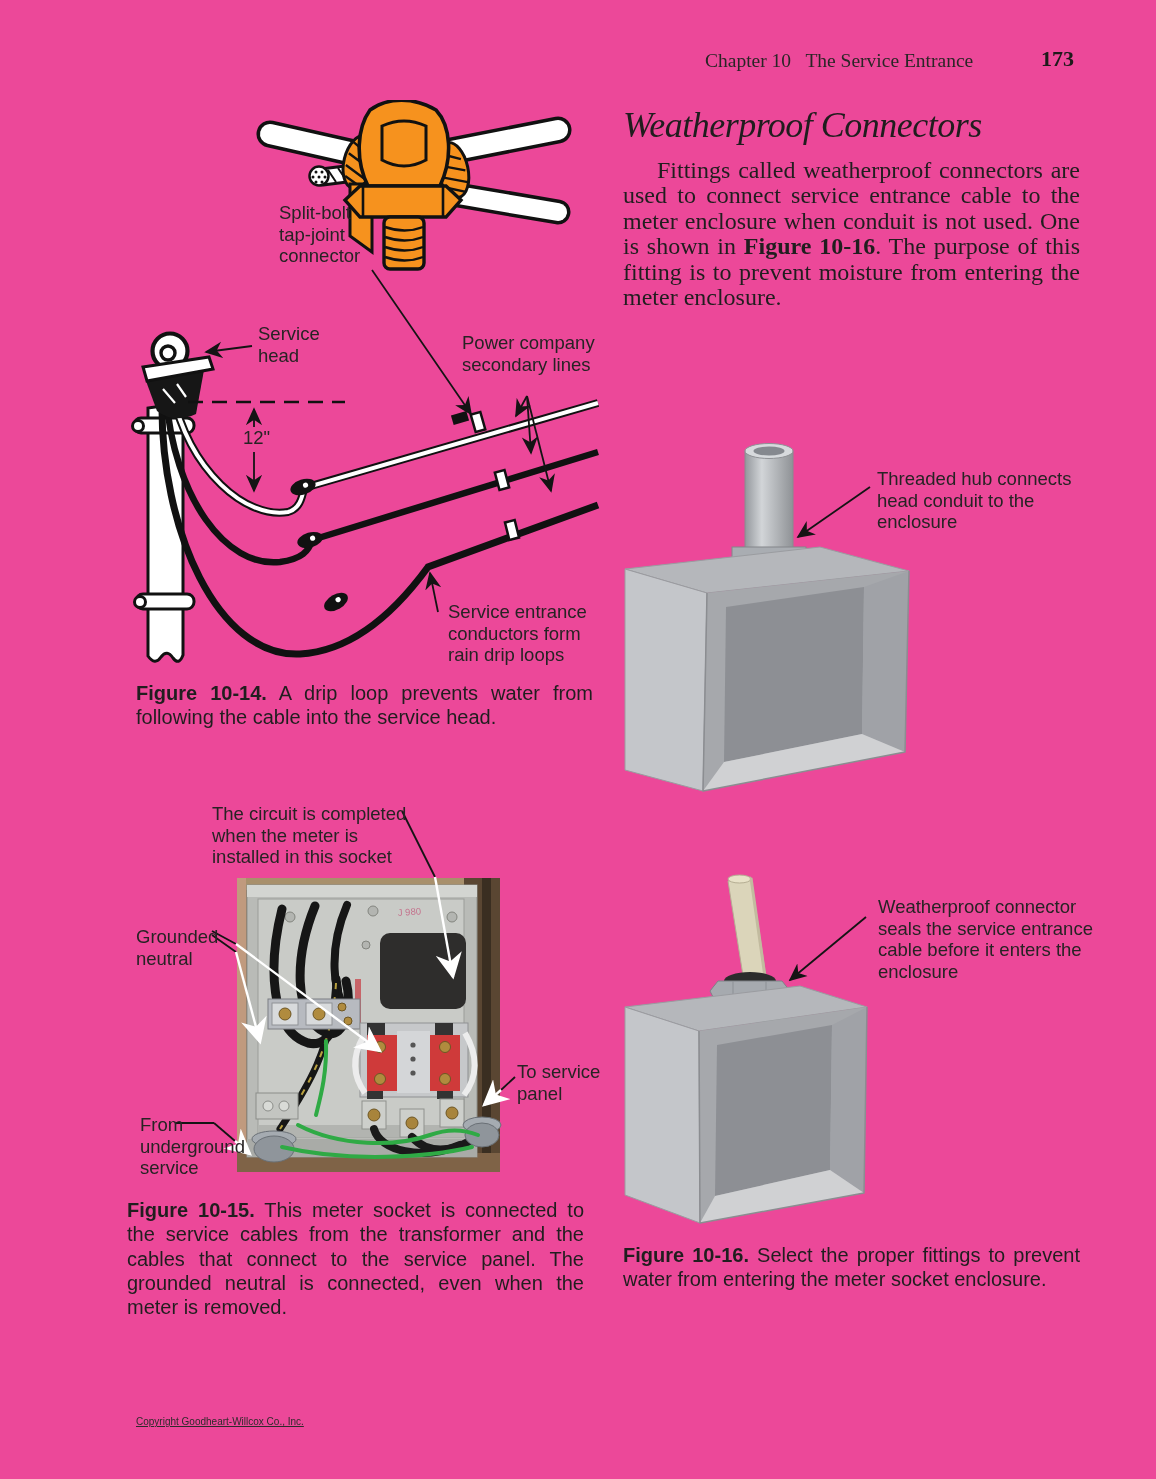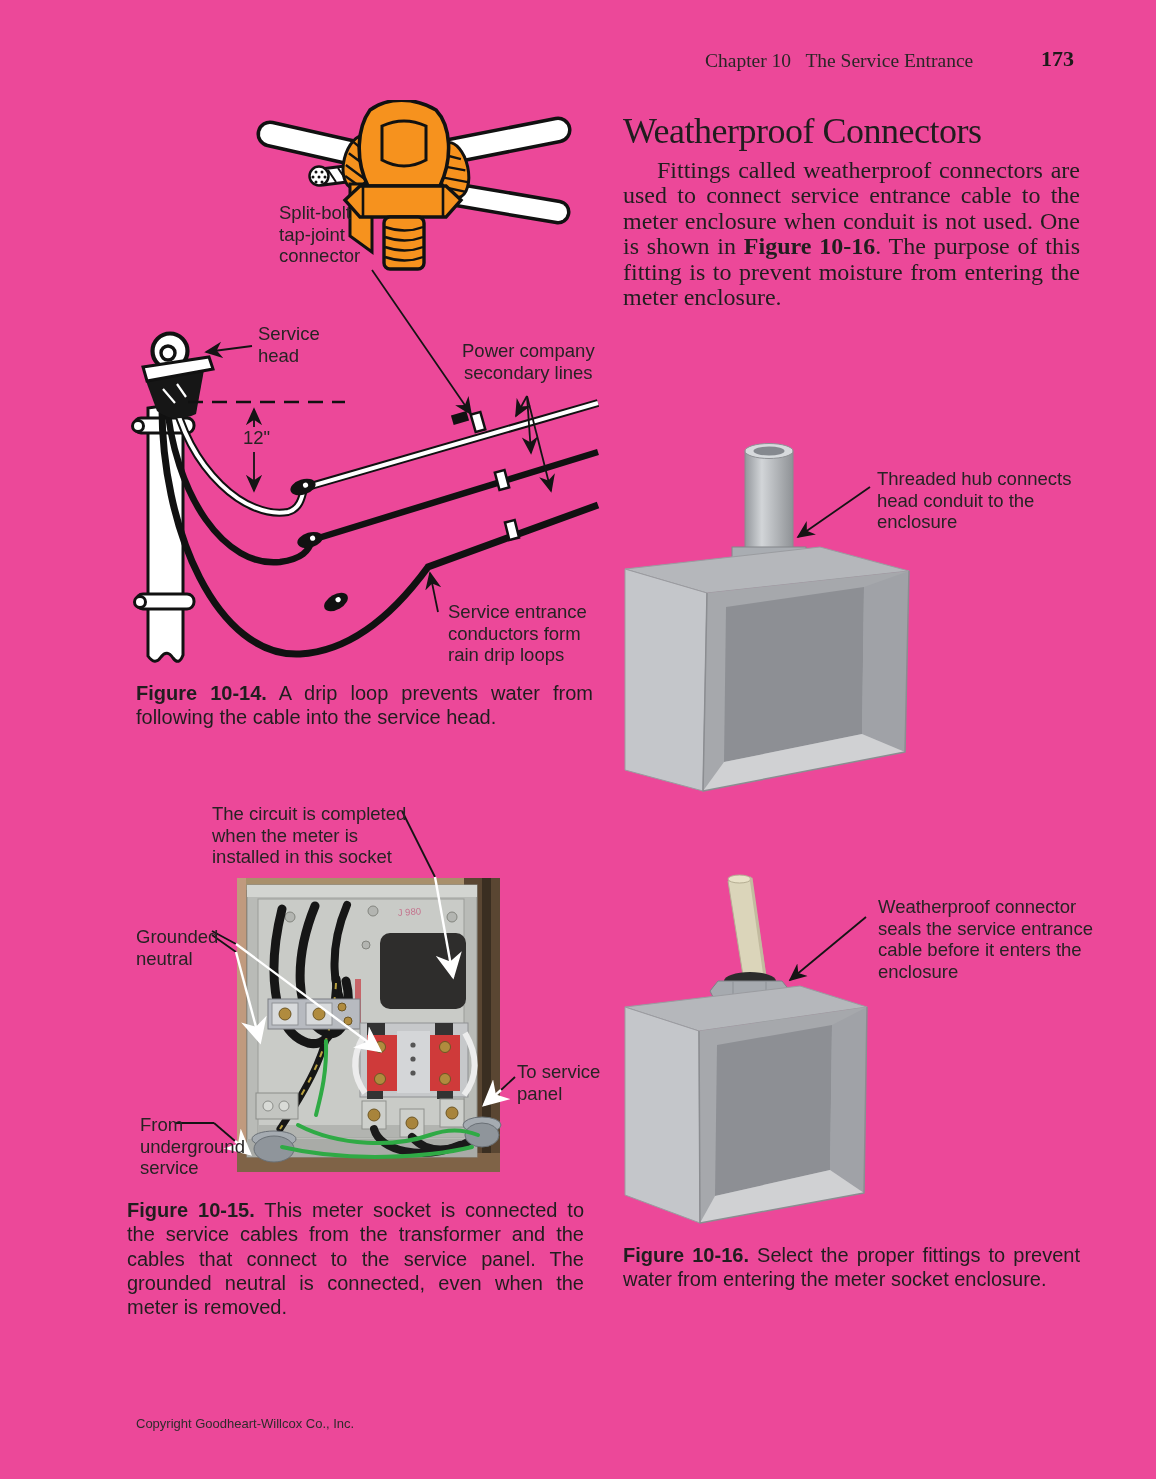"Weatherproof Connectors" div.abs { font-style: none -> italic; top: 110px -> 104px }
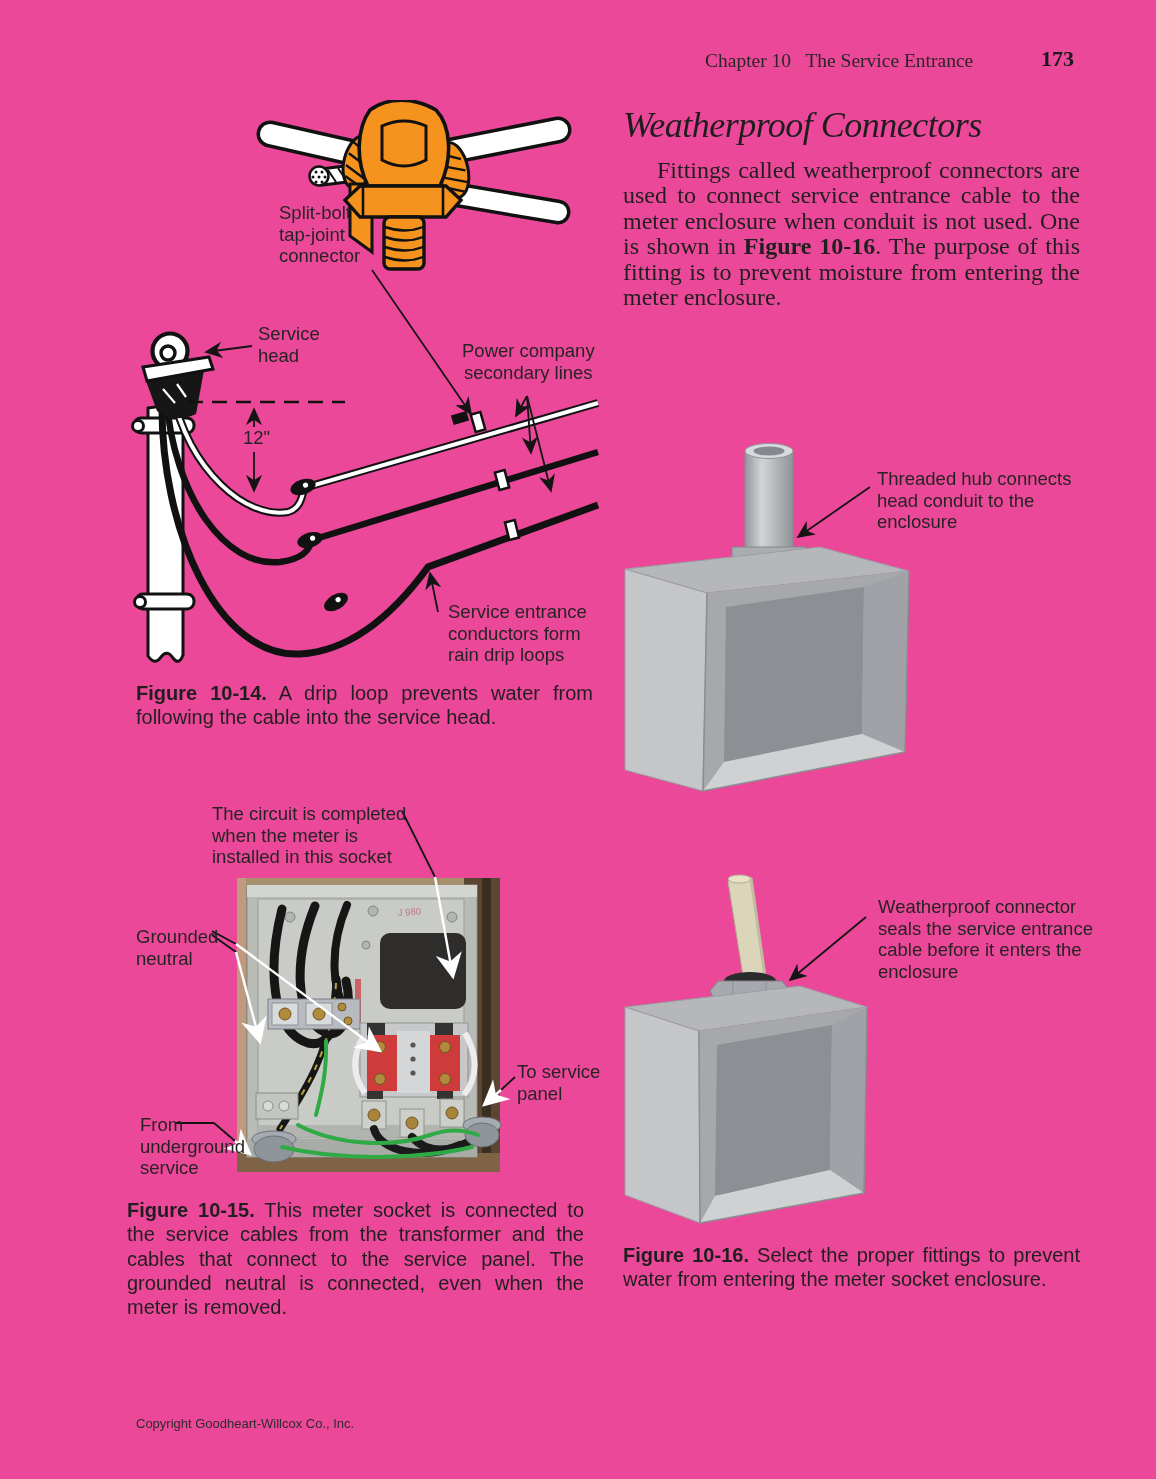"Power company" div.abs { text-align: center -> none; top: 340px -> 332px }
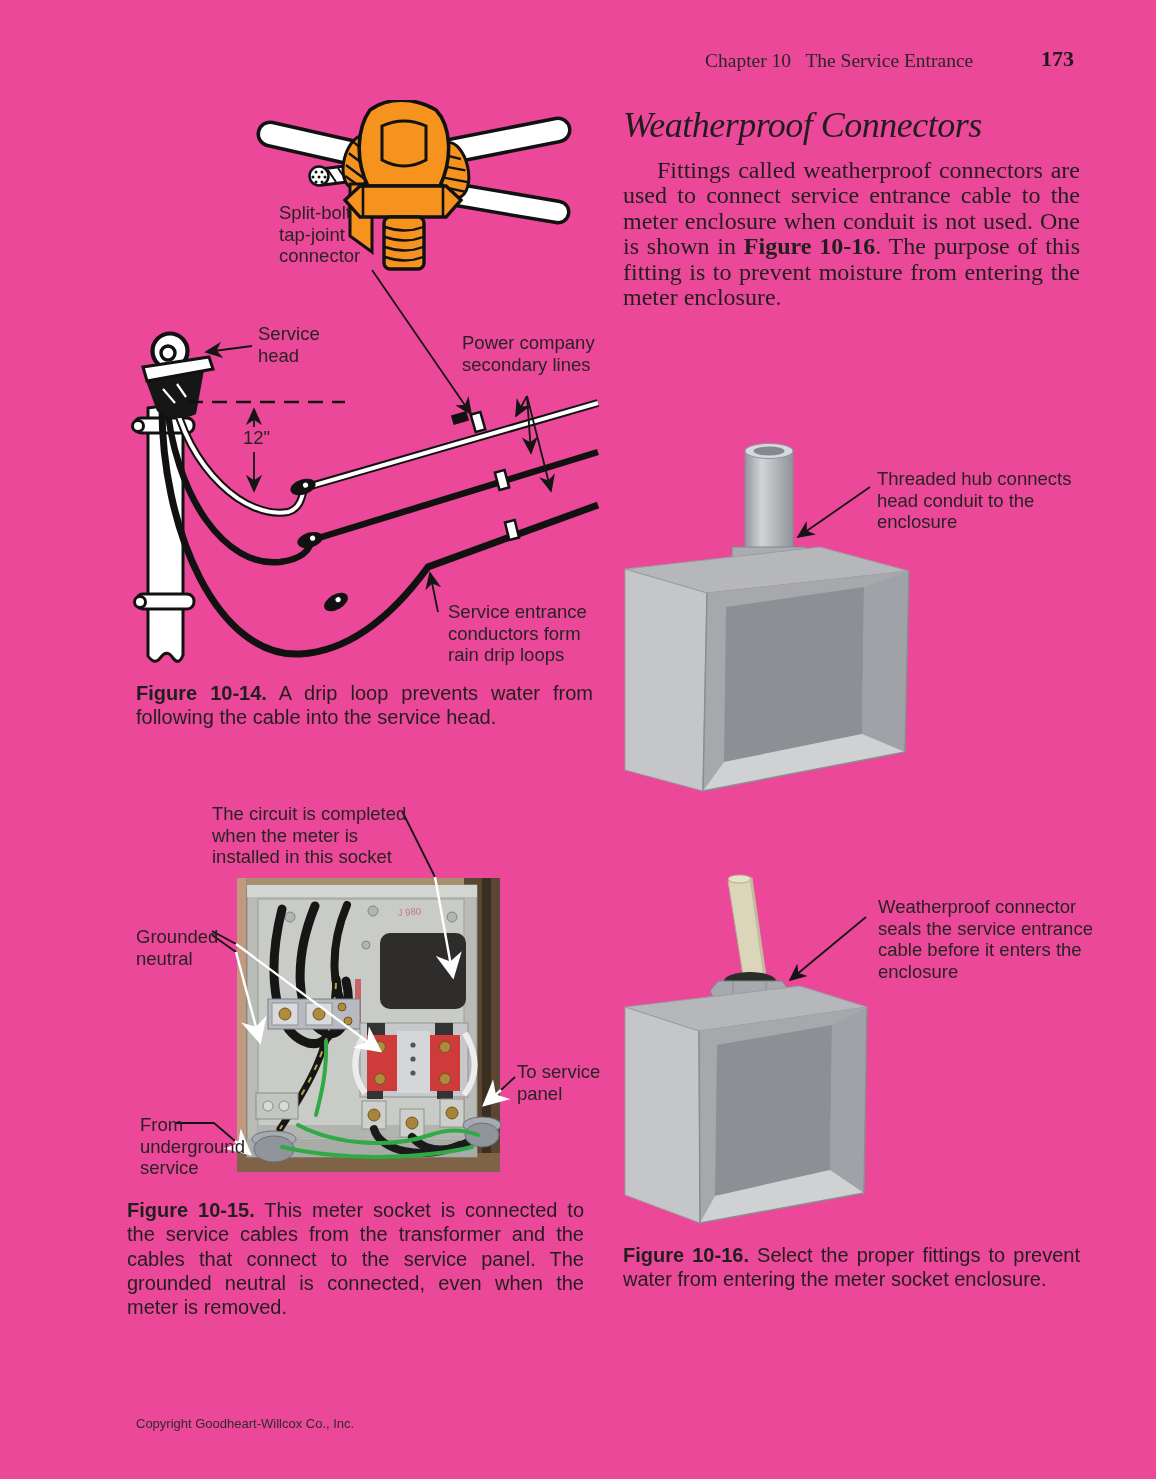"Copyright Goodheart-Willcox Co., Inc." .footer { font-size: 13px -> 10px; text-decoration: none -> underline }
